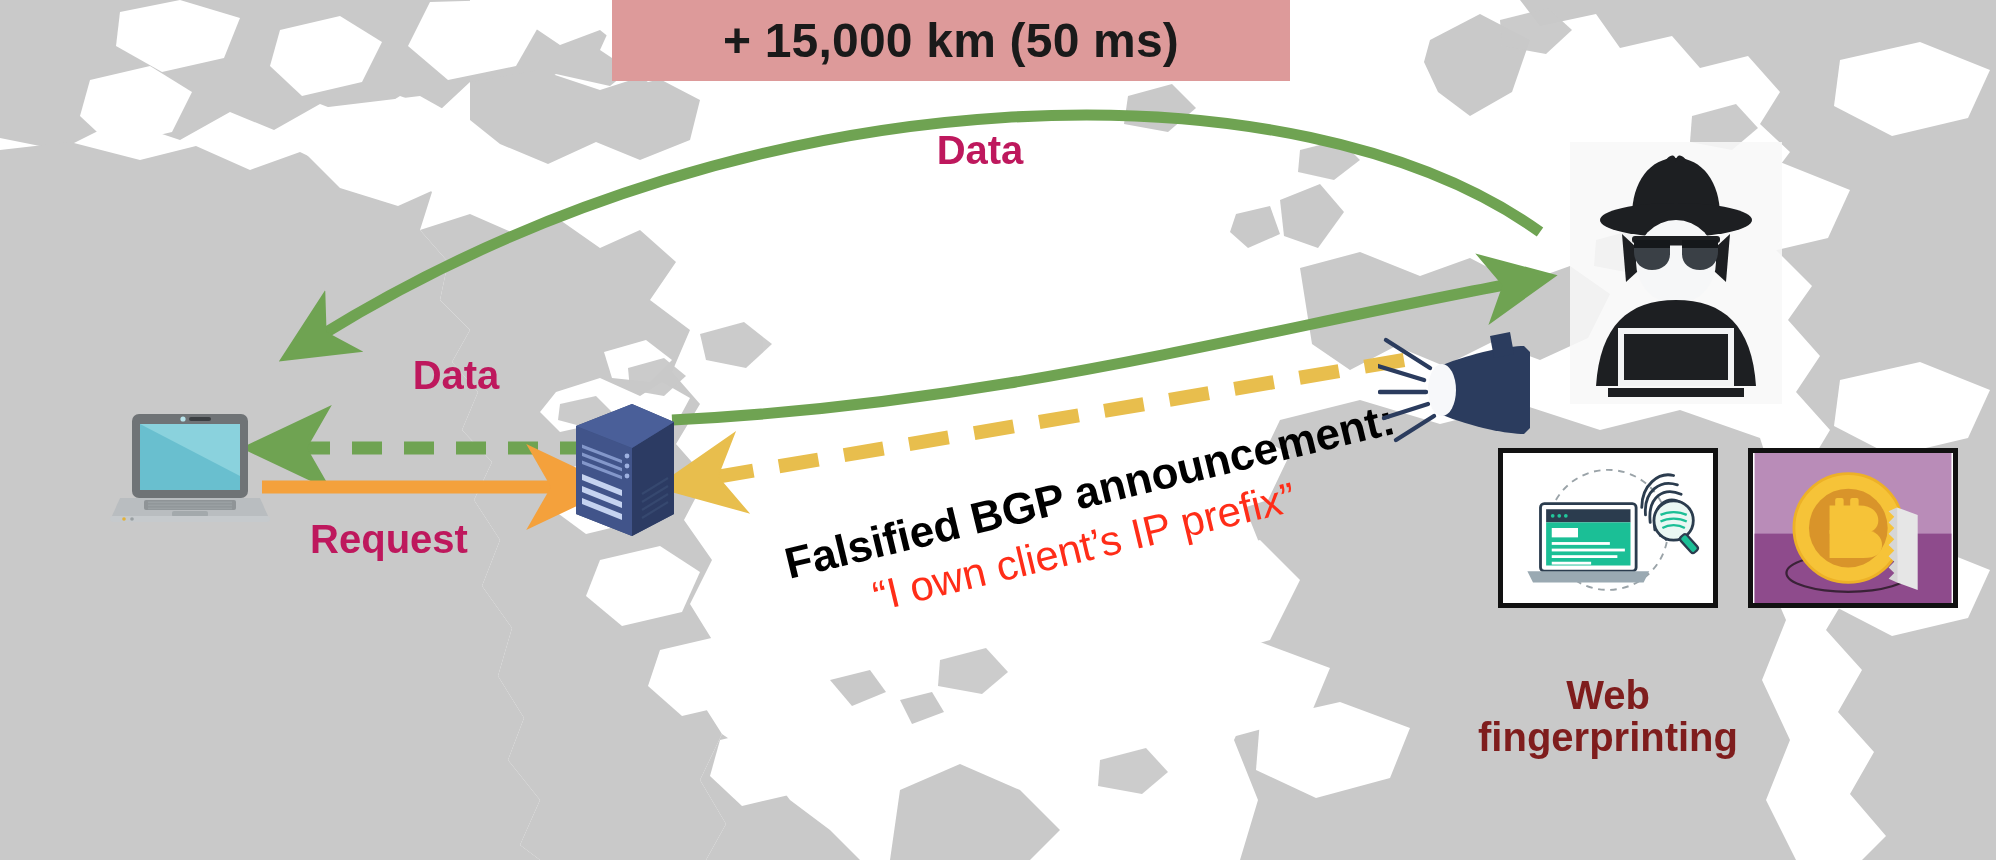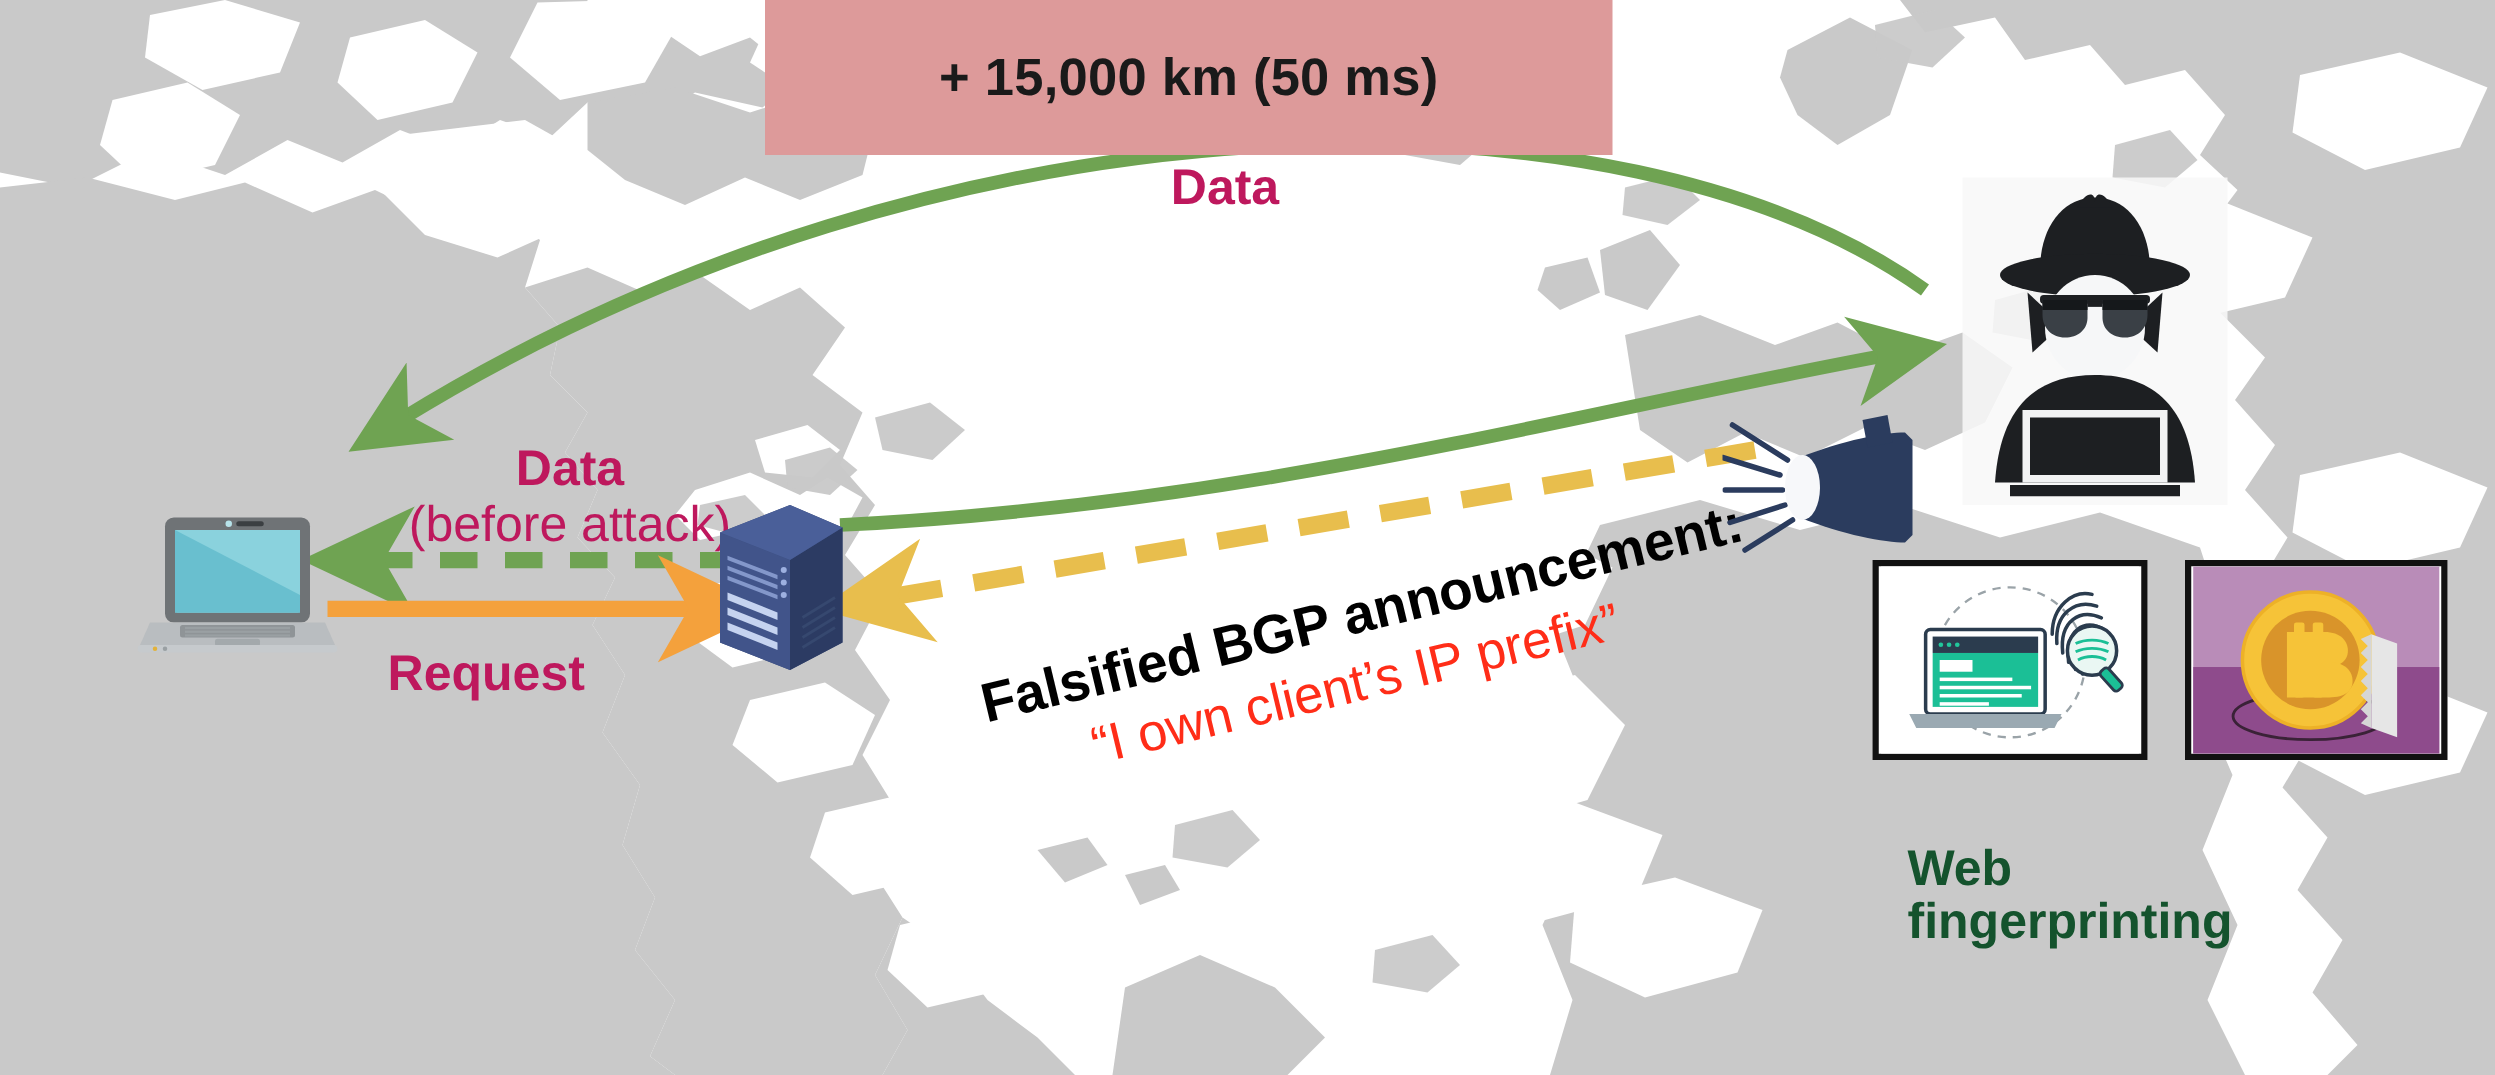"+ 15,000 km (50 ms)" div.banner { font-size: 42px -> 48px; height: 124px -> 81px }
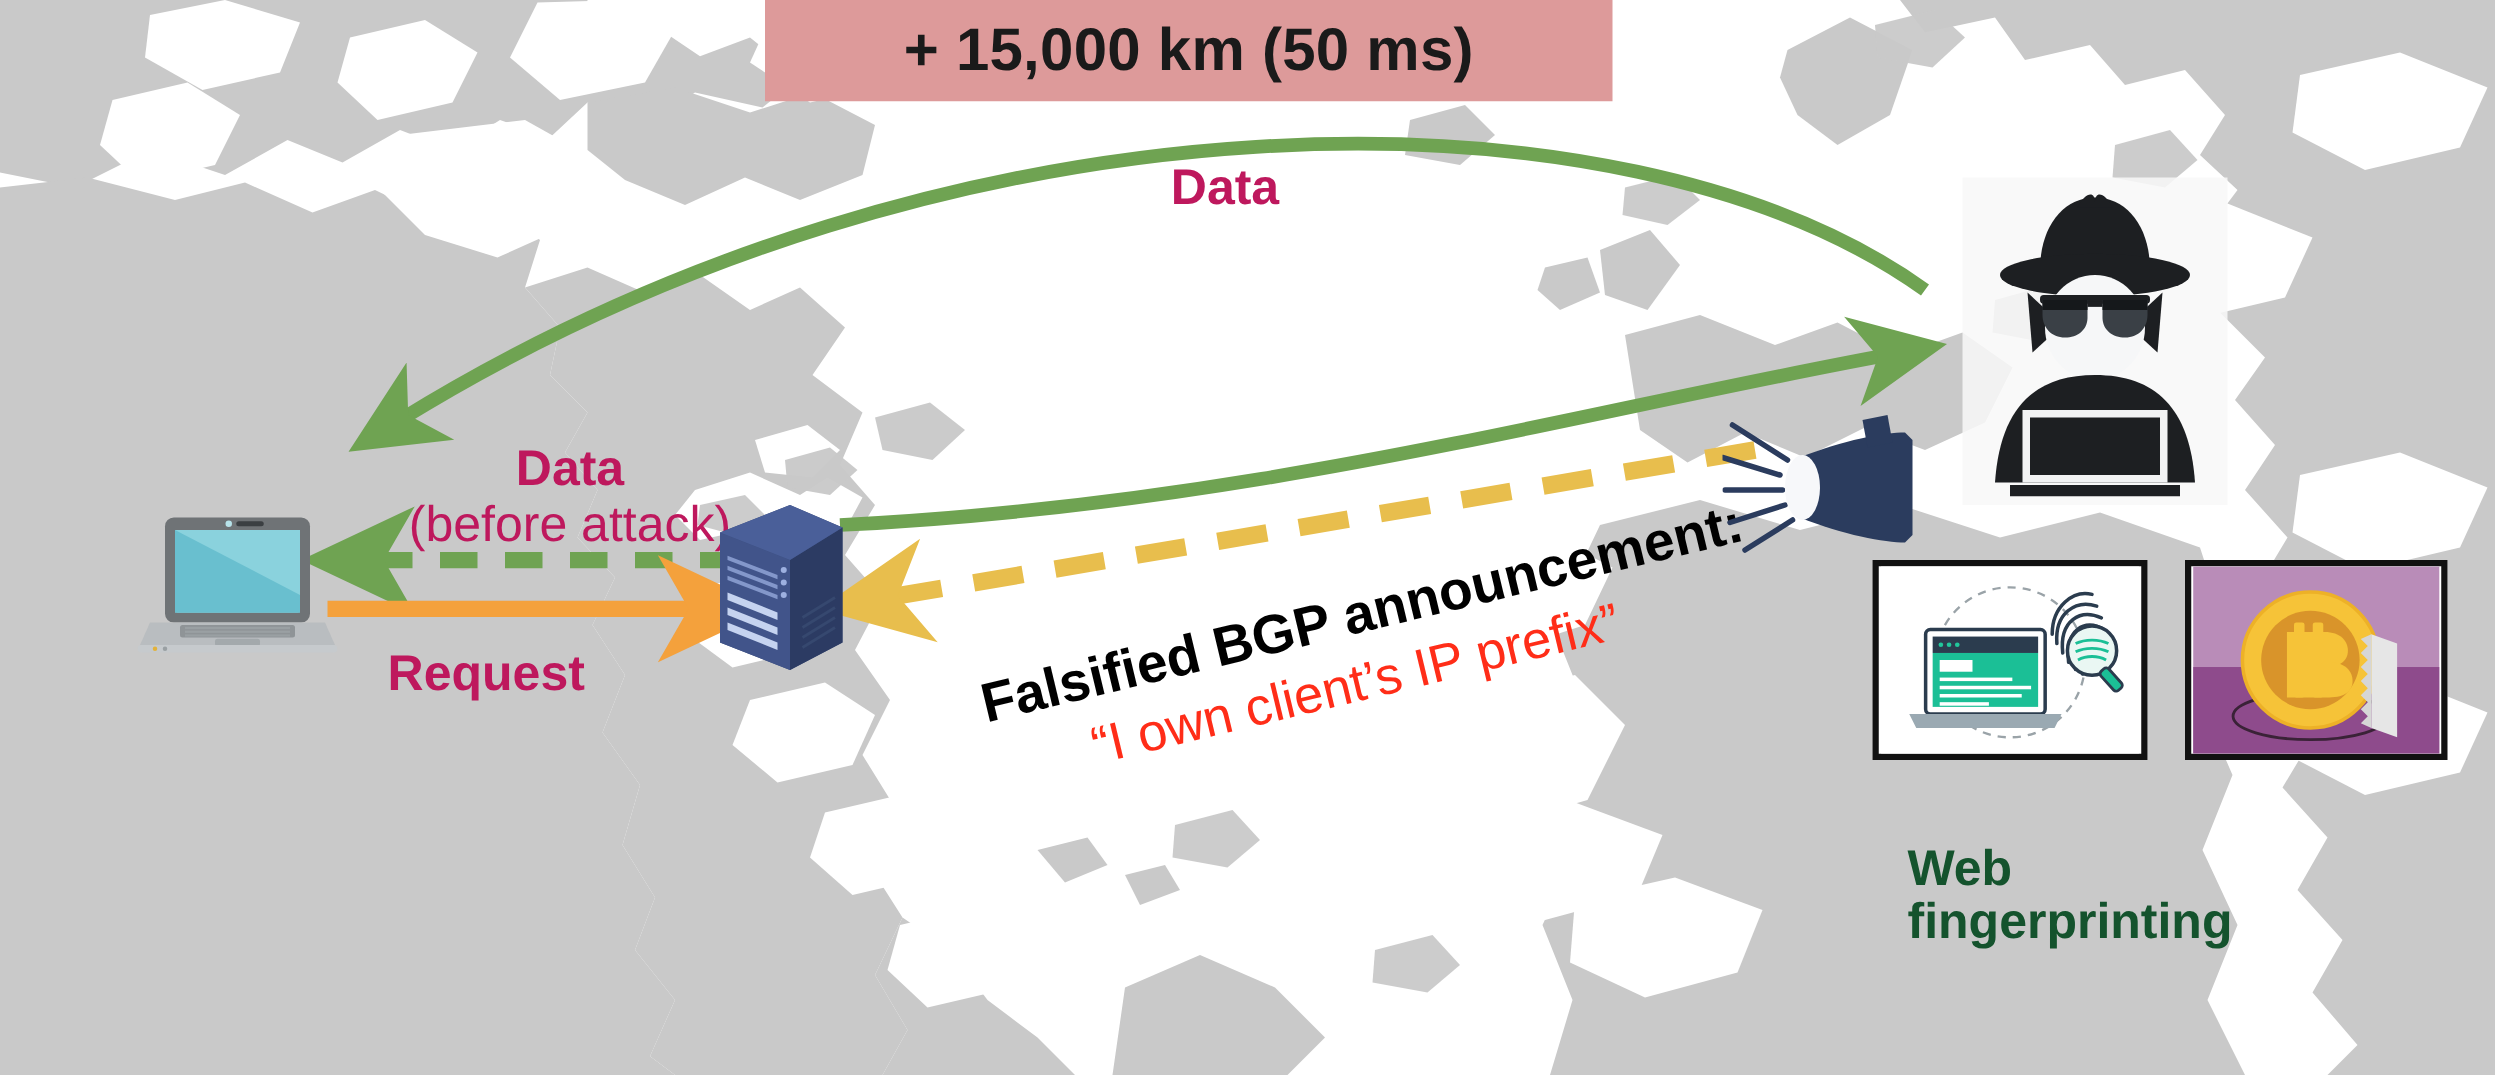"(before attack)" span.sub { html: <span>(before attack)</span> -> none }
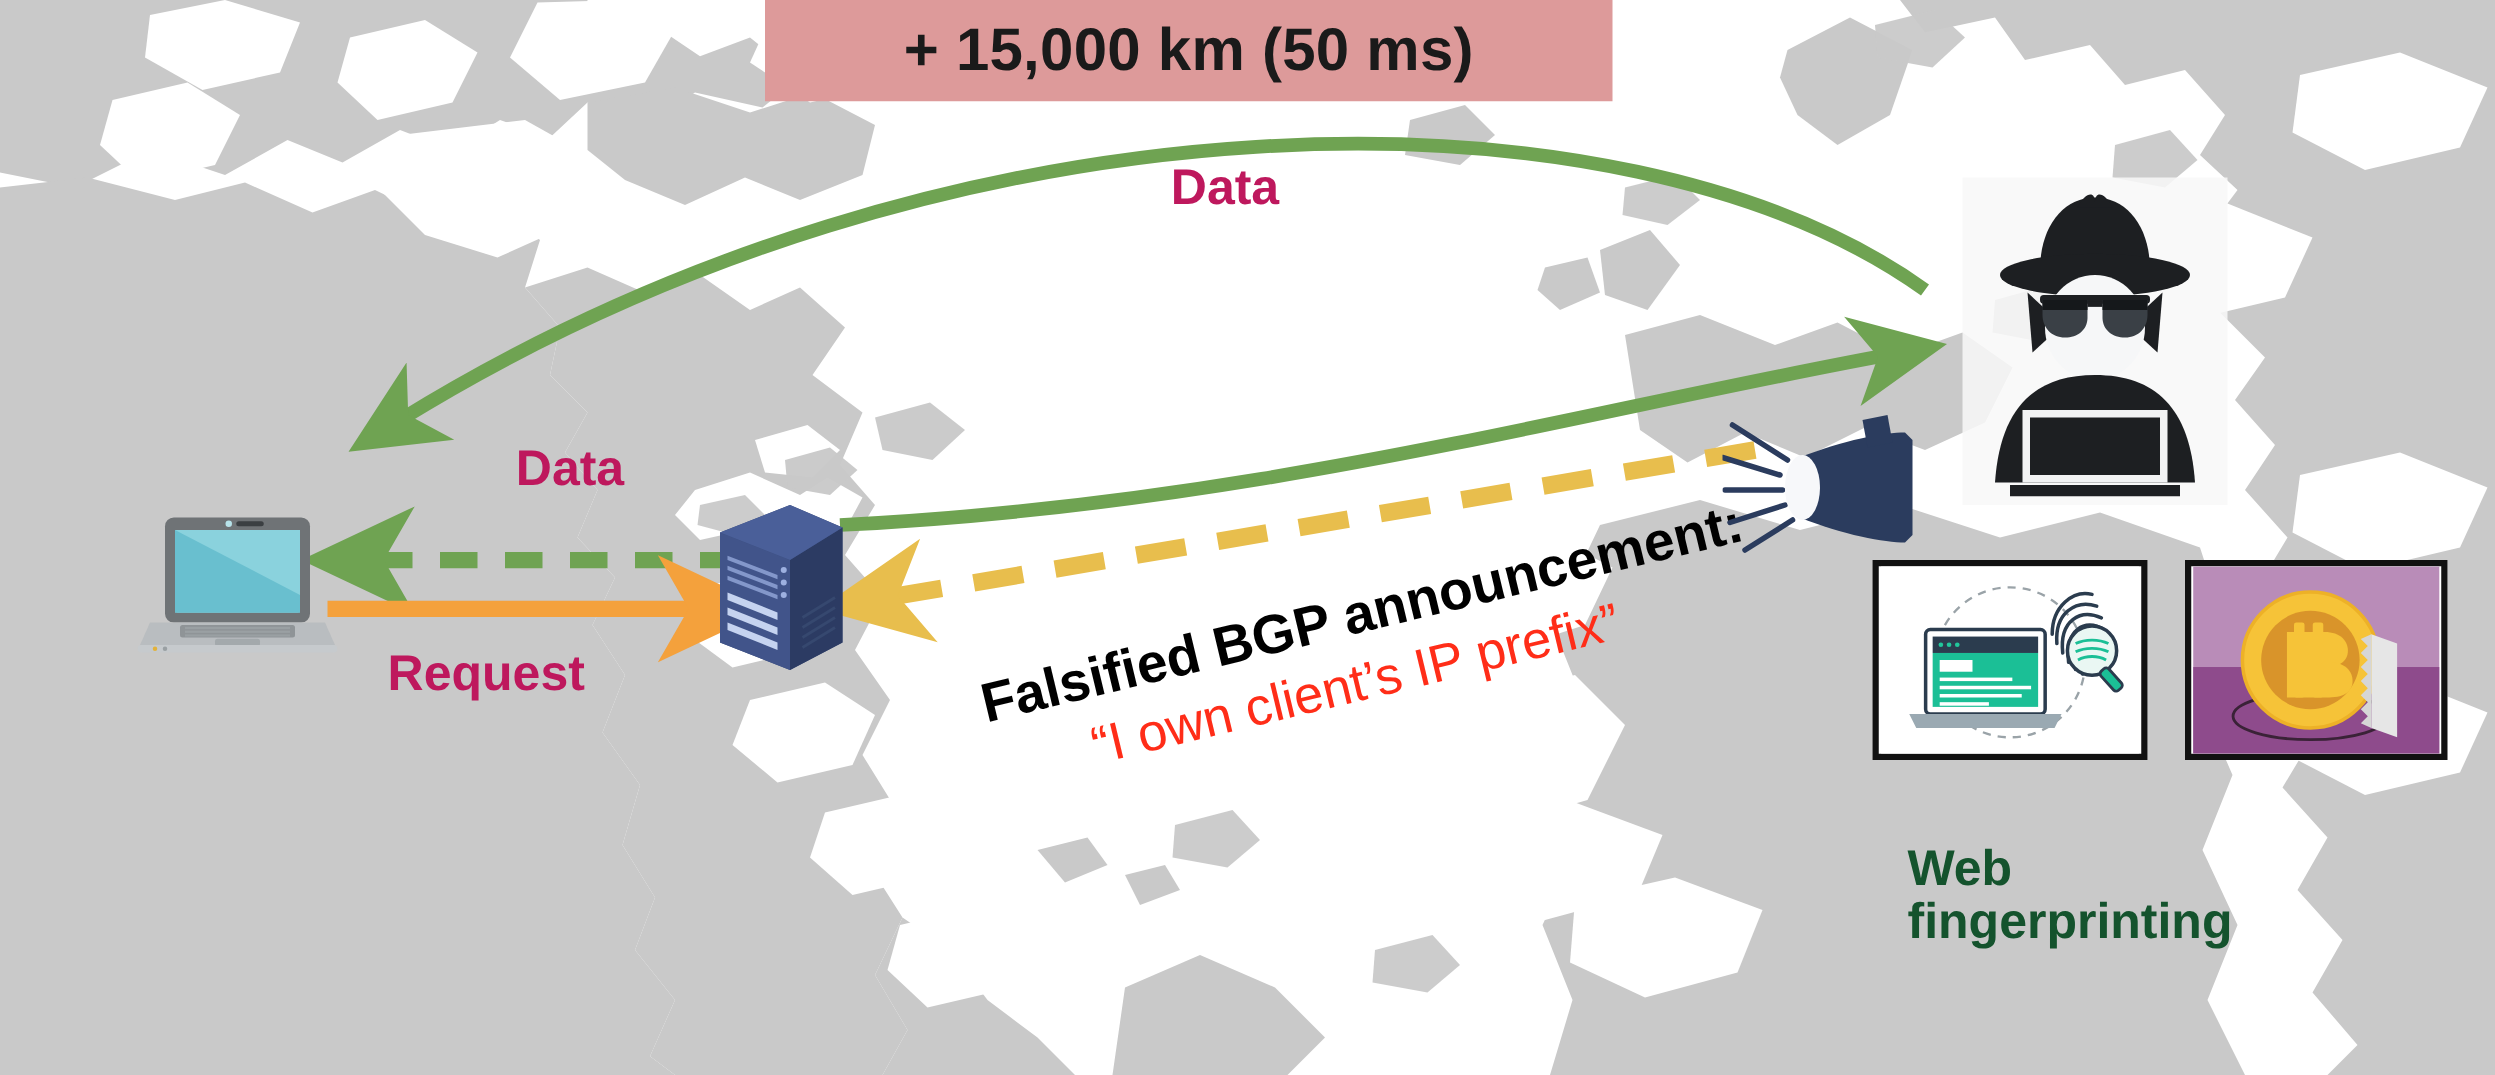"Web" .redcap { color: #14532d -> #7f1d1d; margin-left: 48px -> none; text-align: none -> center }
